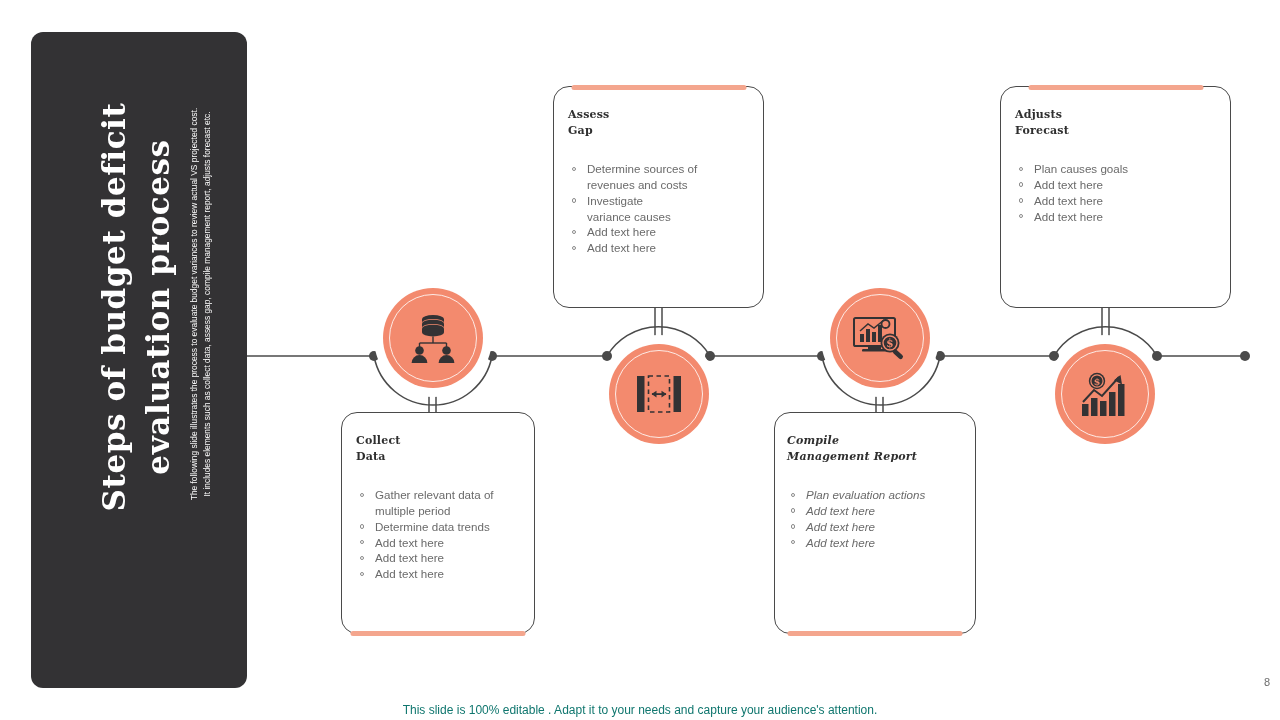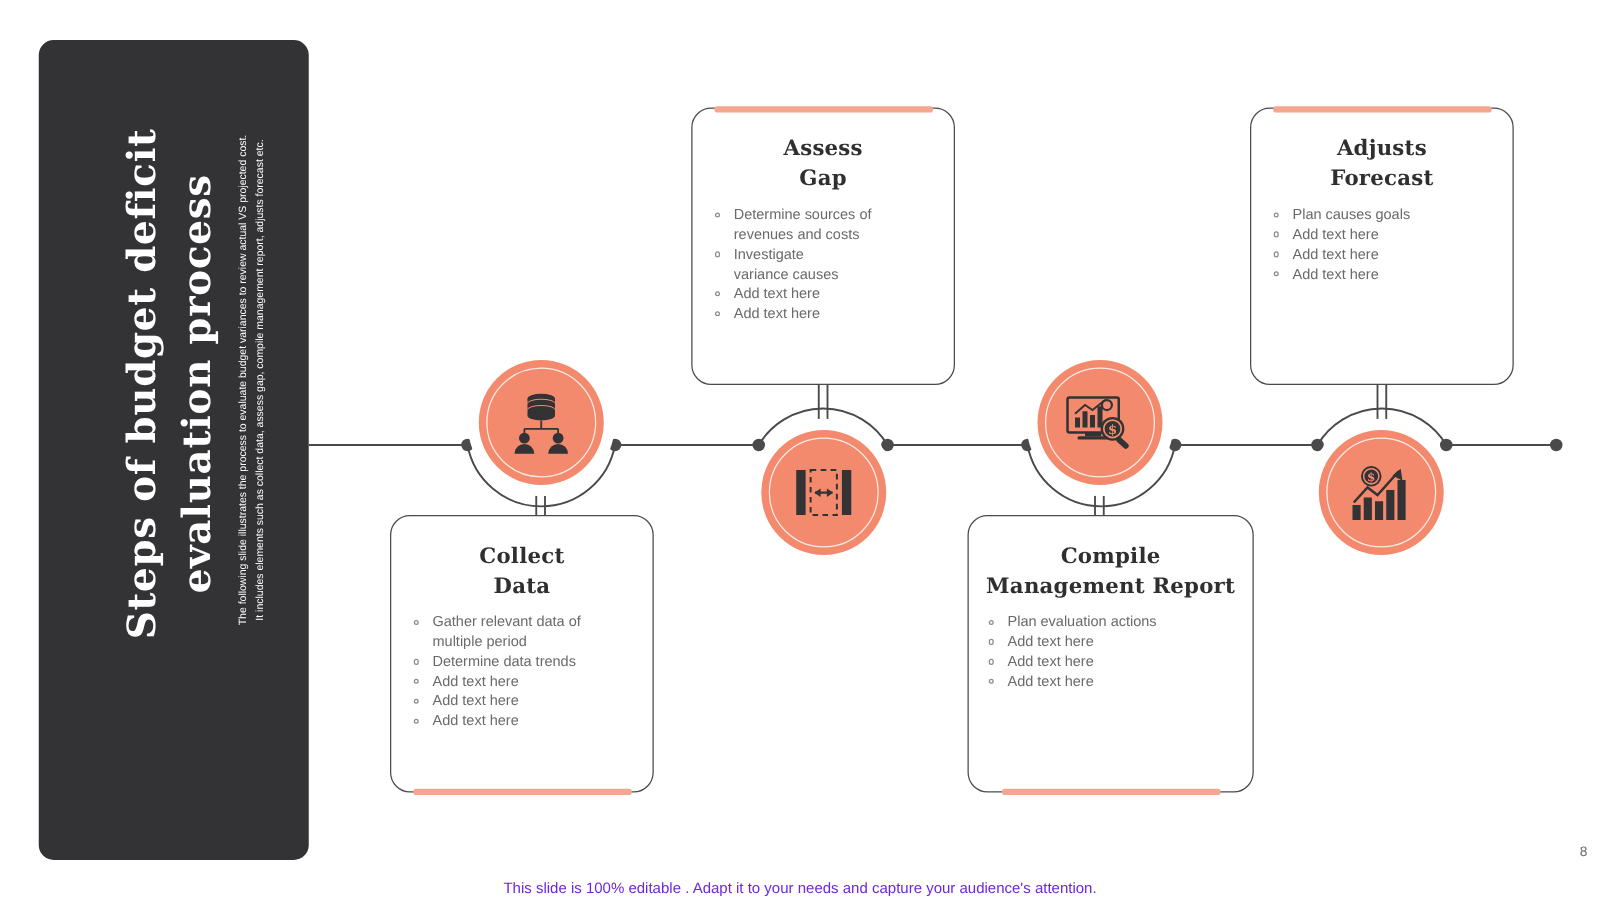"Assess" .card-title { font-size: 17px -> 11px; text-align: center -> left }
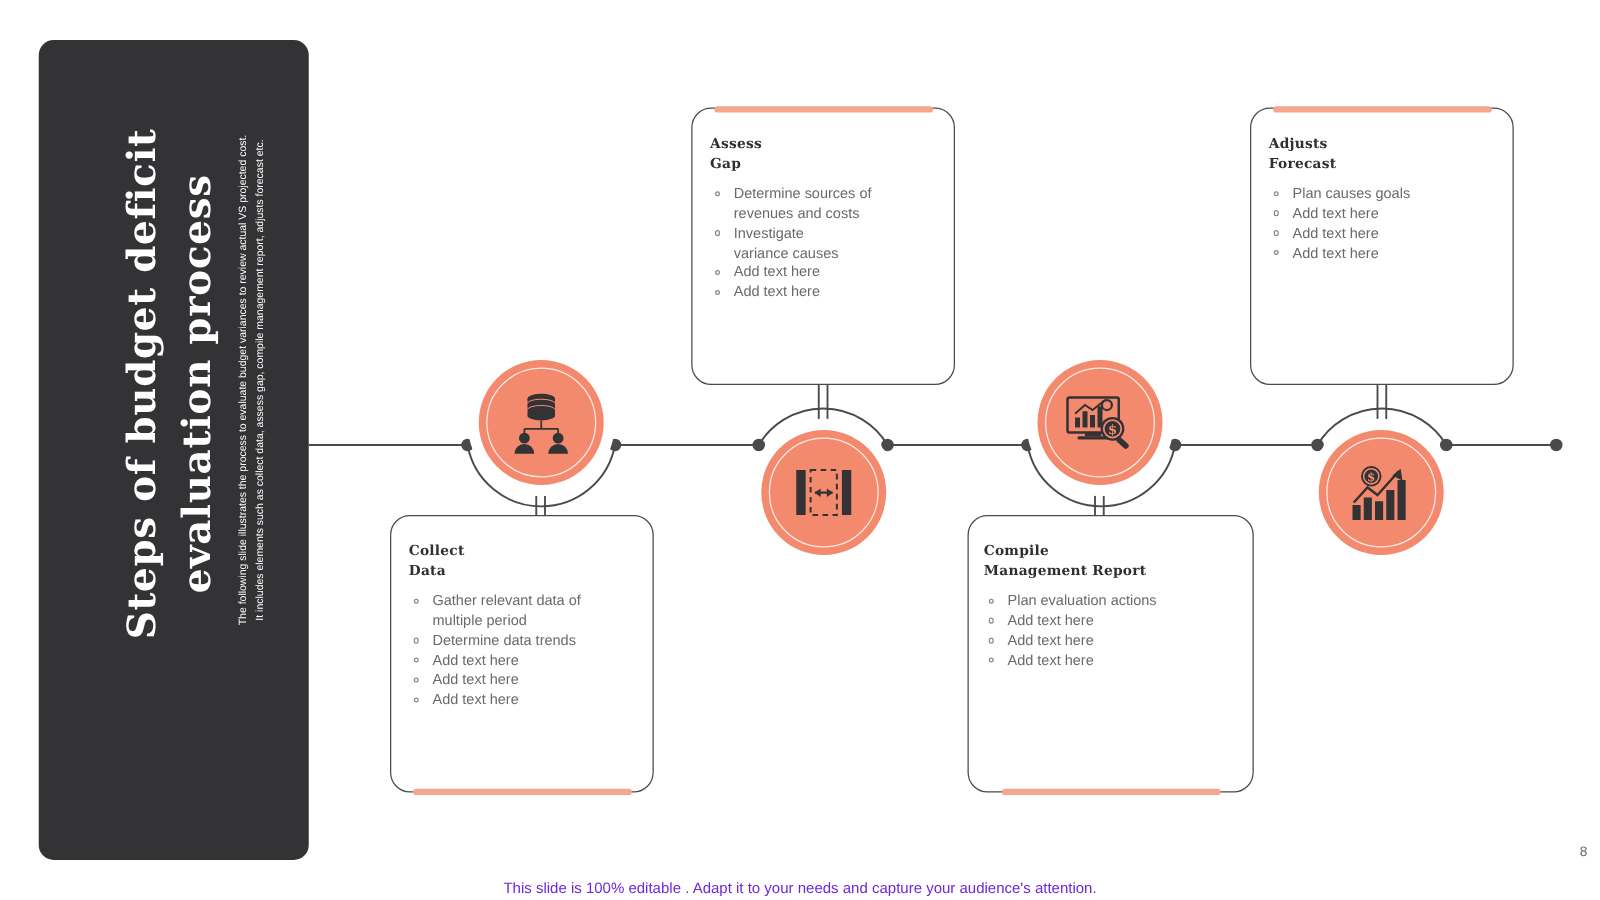"Adjusts" div.card { width: 211px -> 231px }
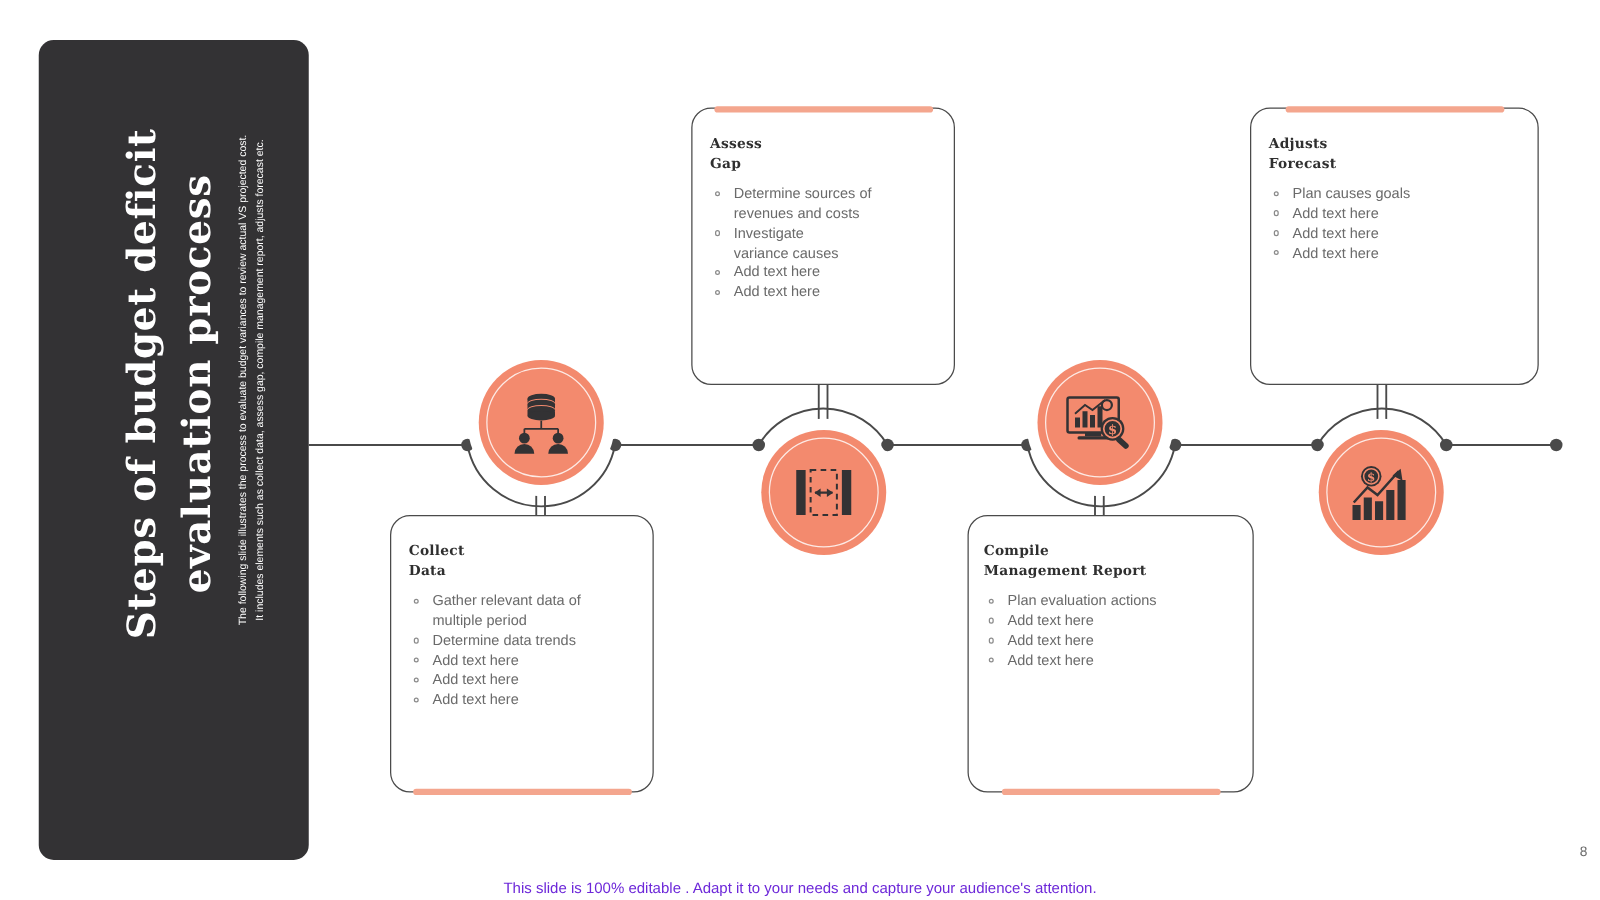"Determine sources of" .bullets { margin: 9px 0 0 0 -> 23px 0 0 0 }
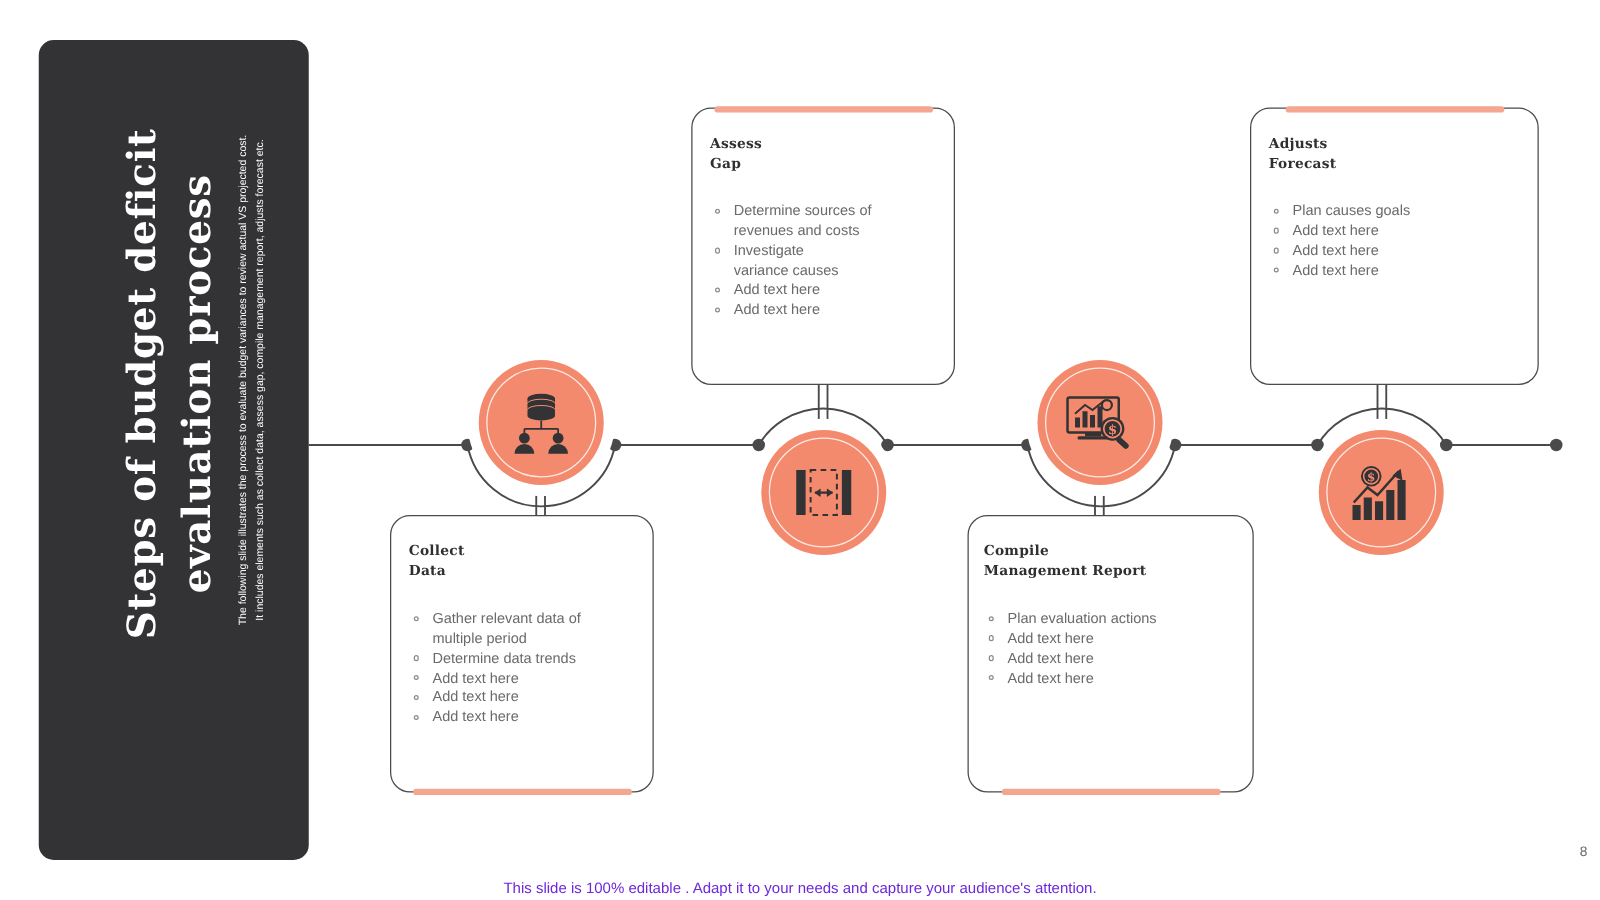"Collect" div.card { left: 312px -> 341px; width: 211px -> 194px }
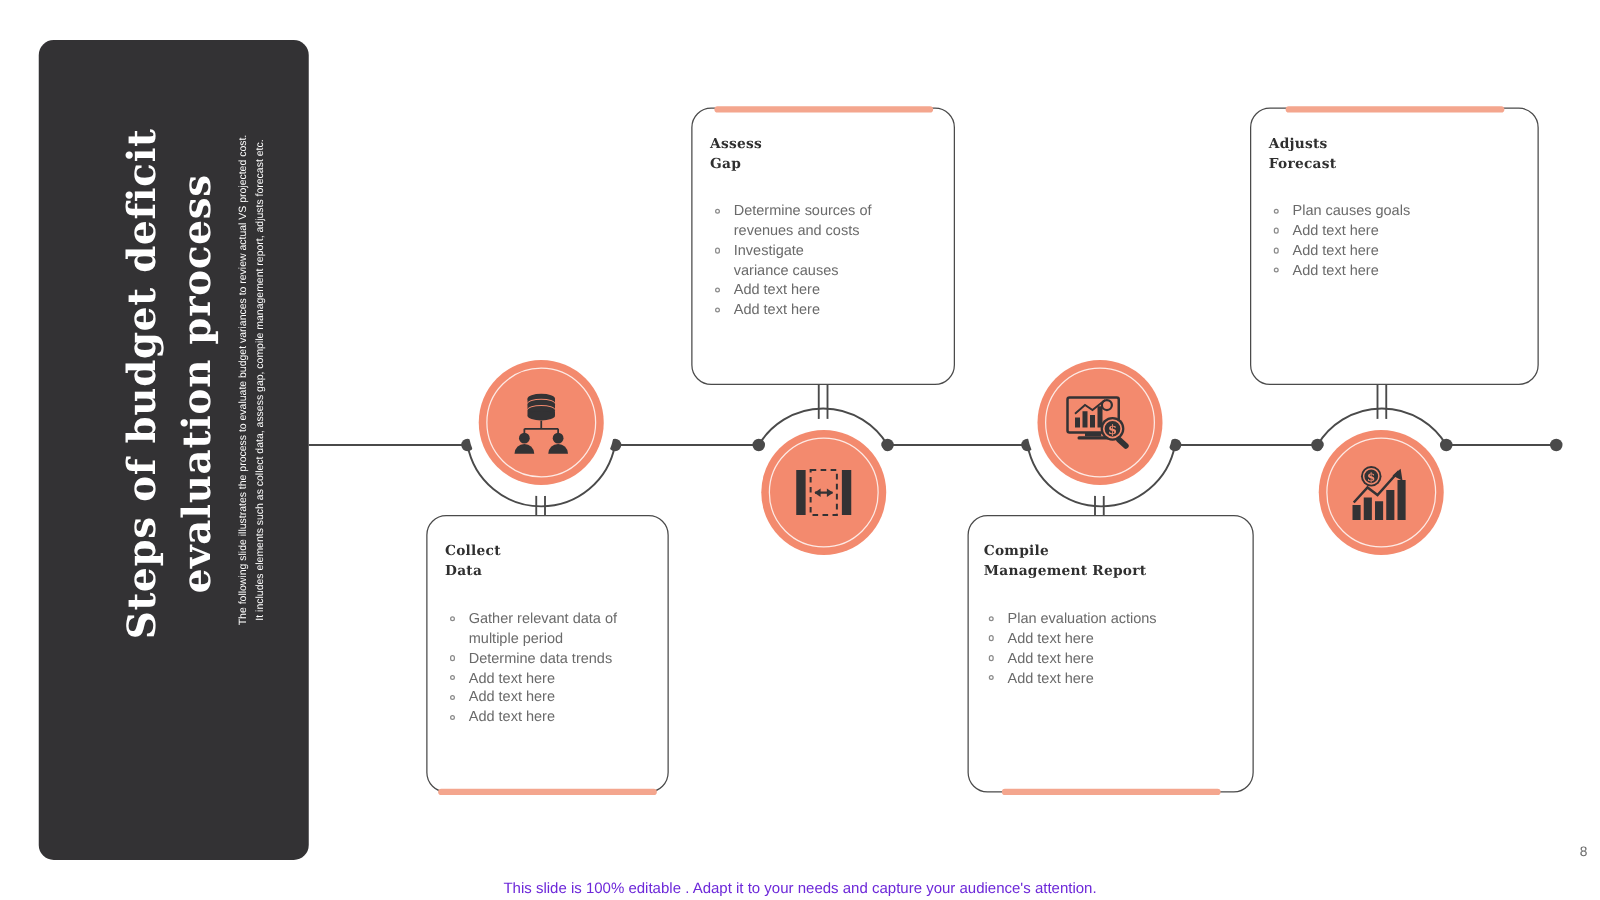"Compile" div.card { font-style: none -> italic; width: 229px -> 202px }
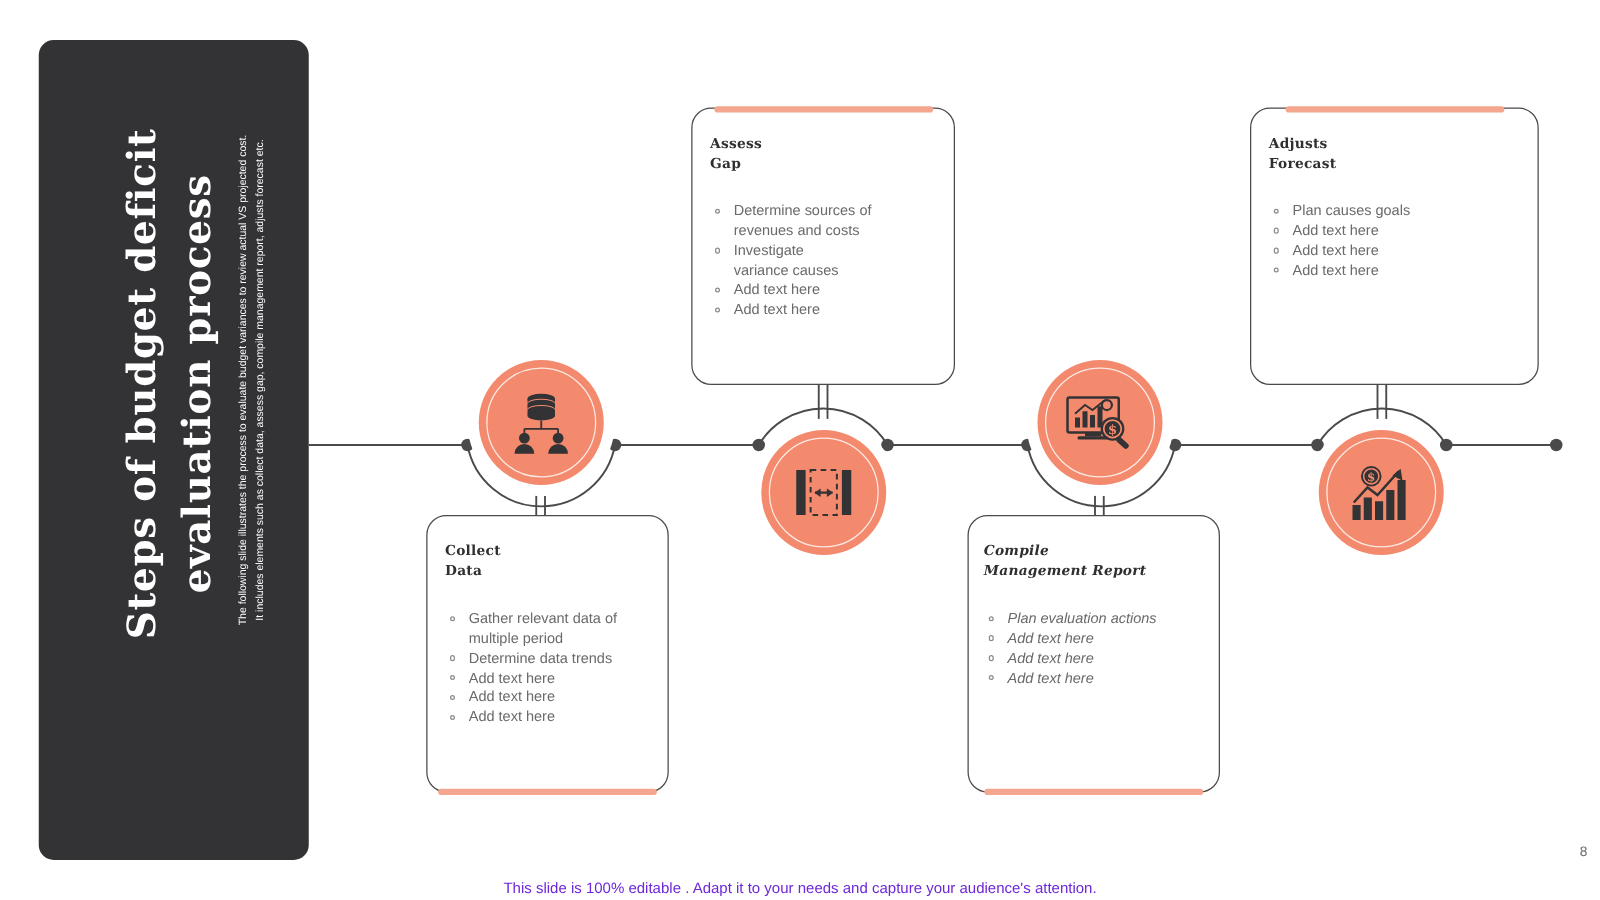"This slide is 100% editable" .footer { color: #6d28d9 -> #0f766e }
